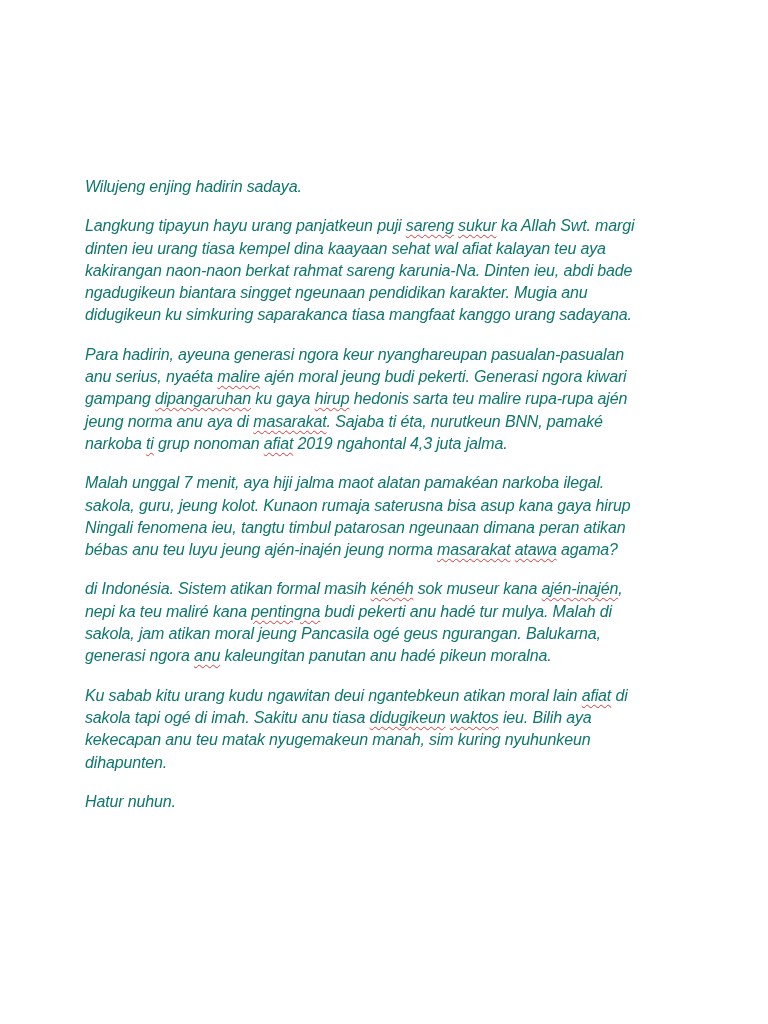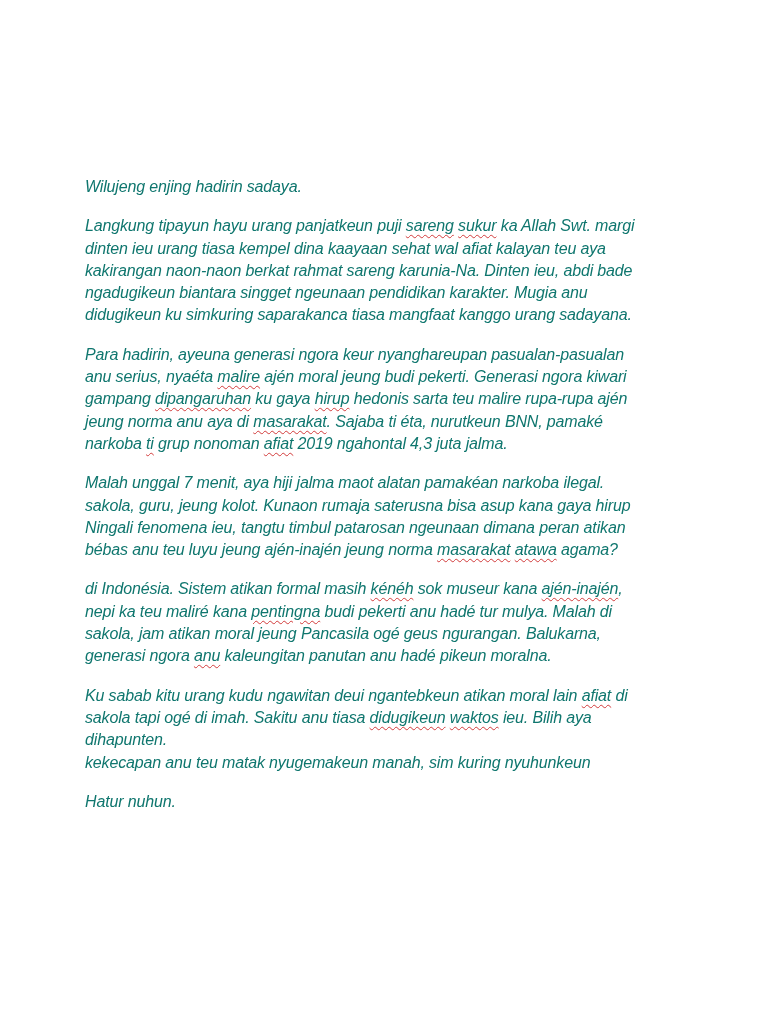"dihapunten." span.line { order: before "kekecapan anu teu matak nyugemakeun" -> after "kekecapan anu teu matak nyugemakeun" }
